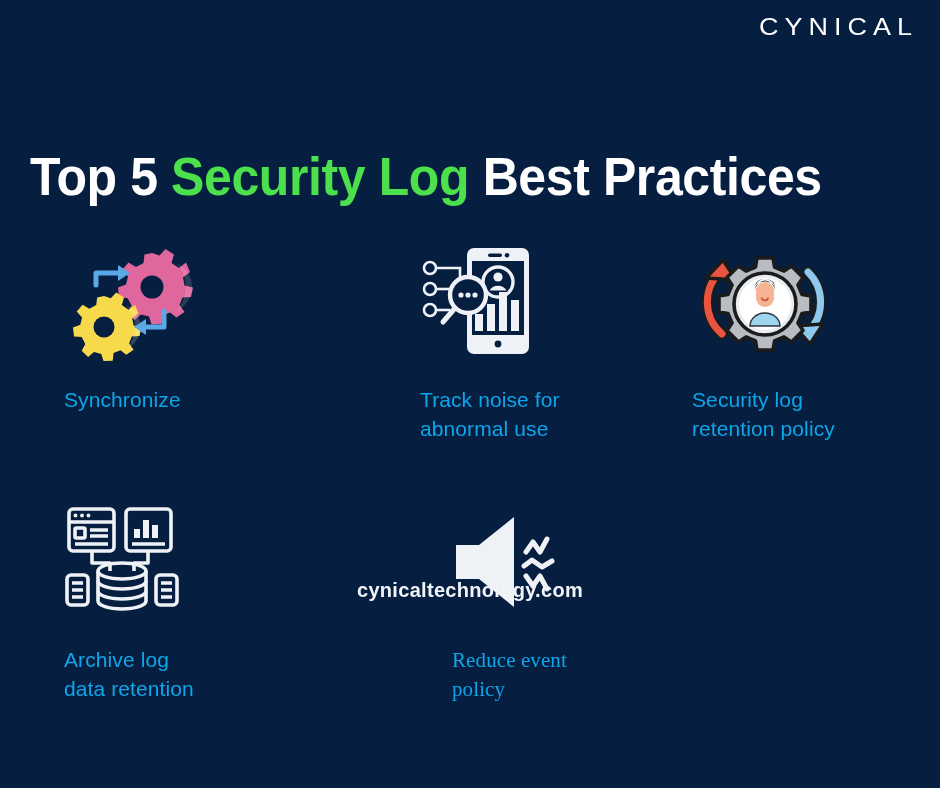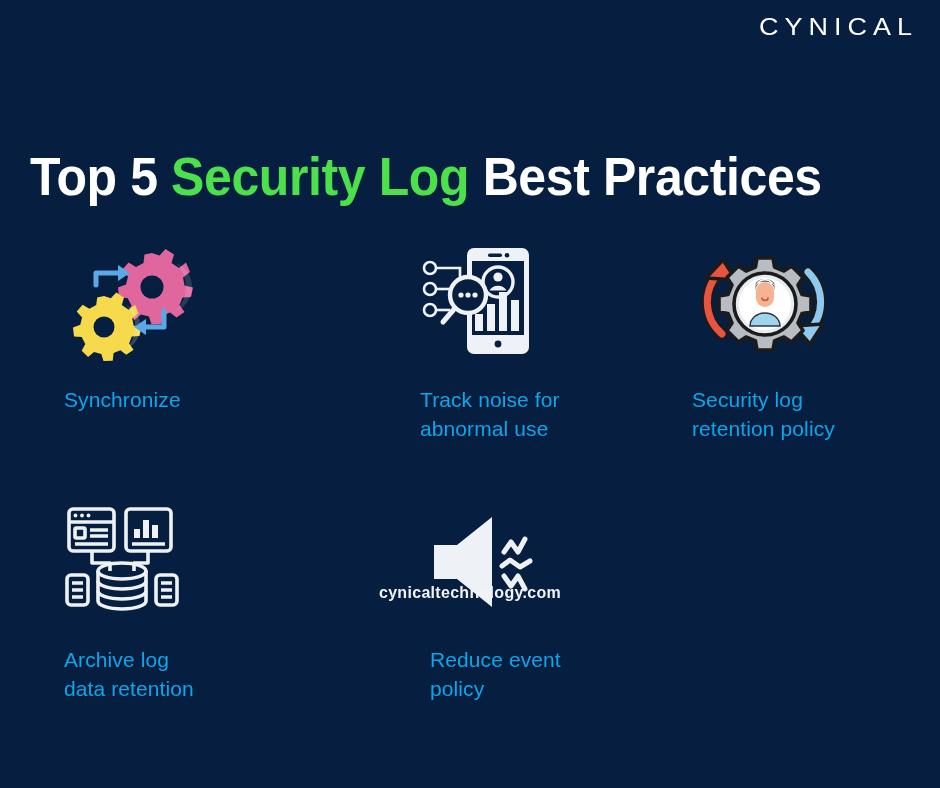"cynicaltechnology.com" .footer { font-size: 16px -> 20px }
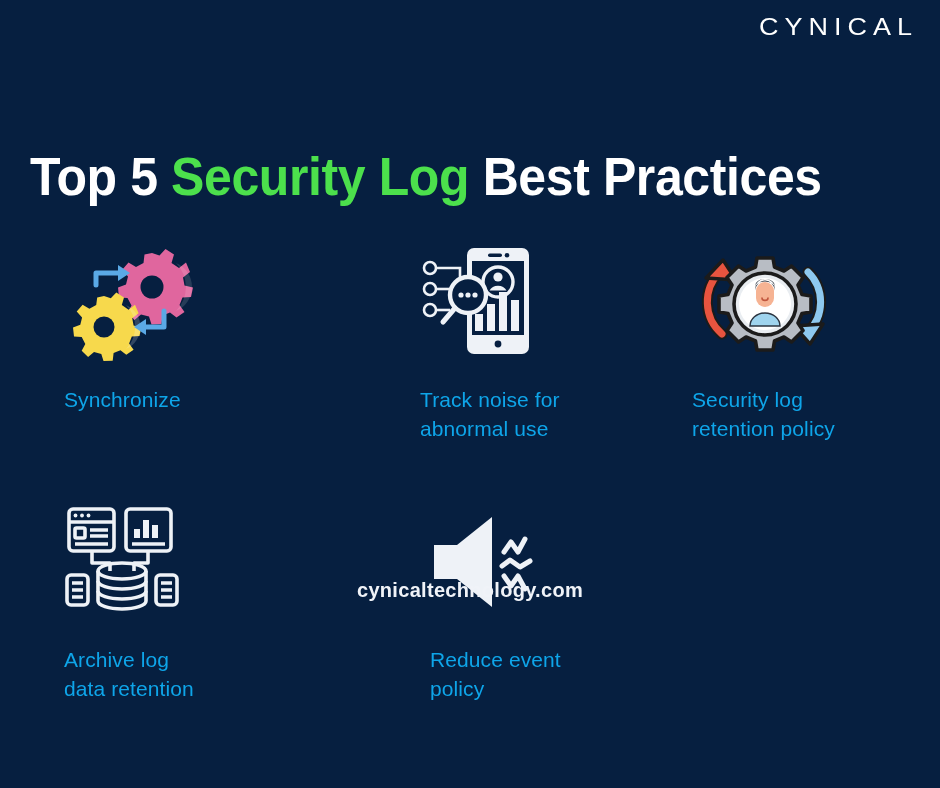"Reduce event" .r2-col2 { font-family: none -> Liberation Serif, serif; left: 430px -> 452px }
